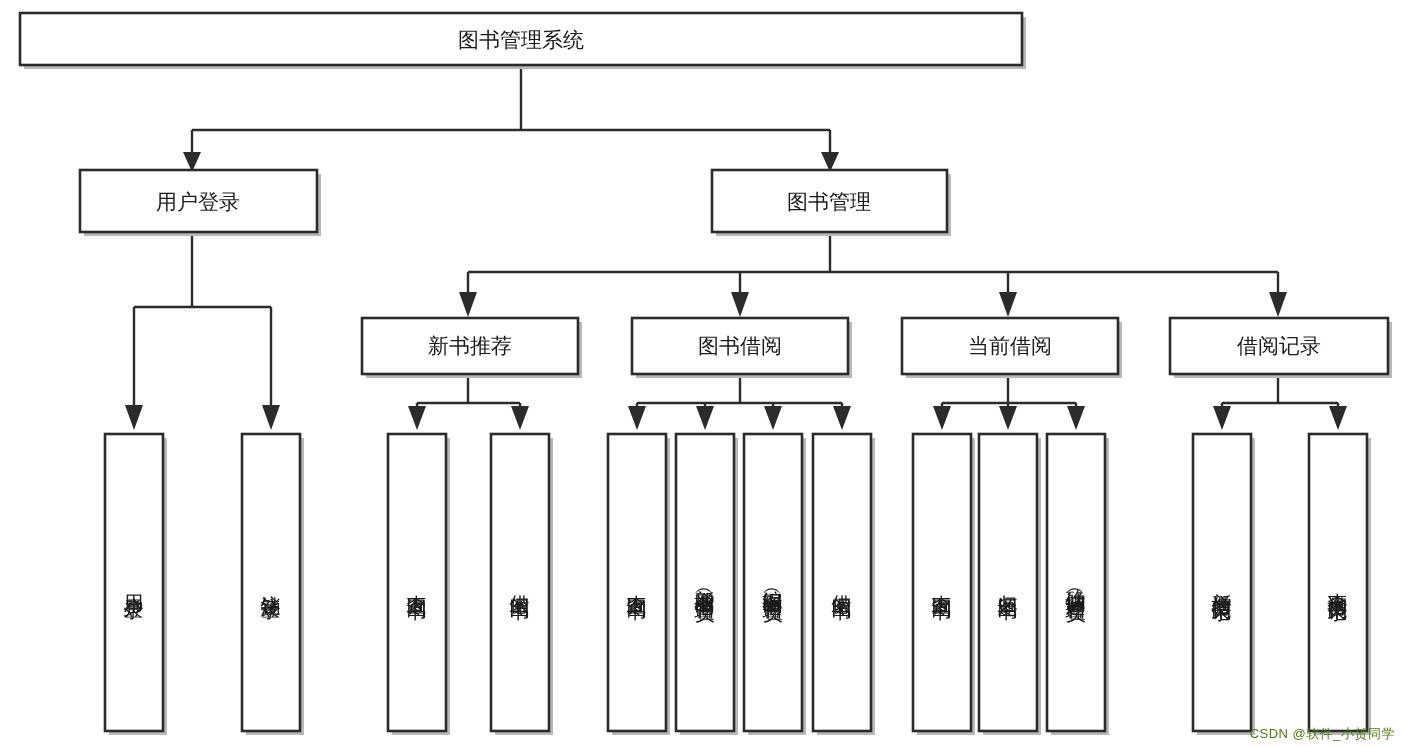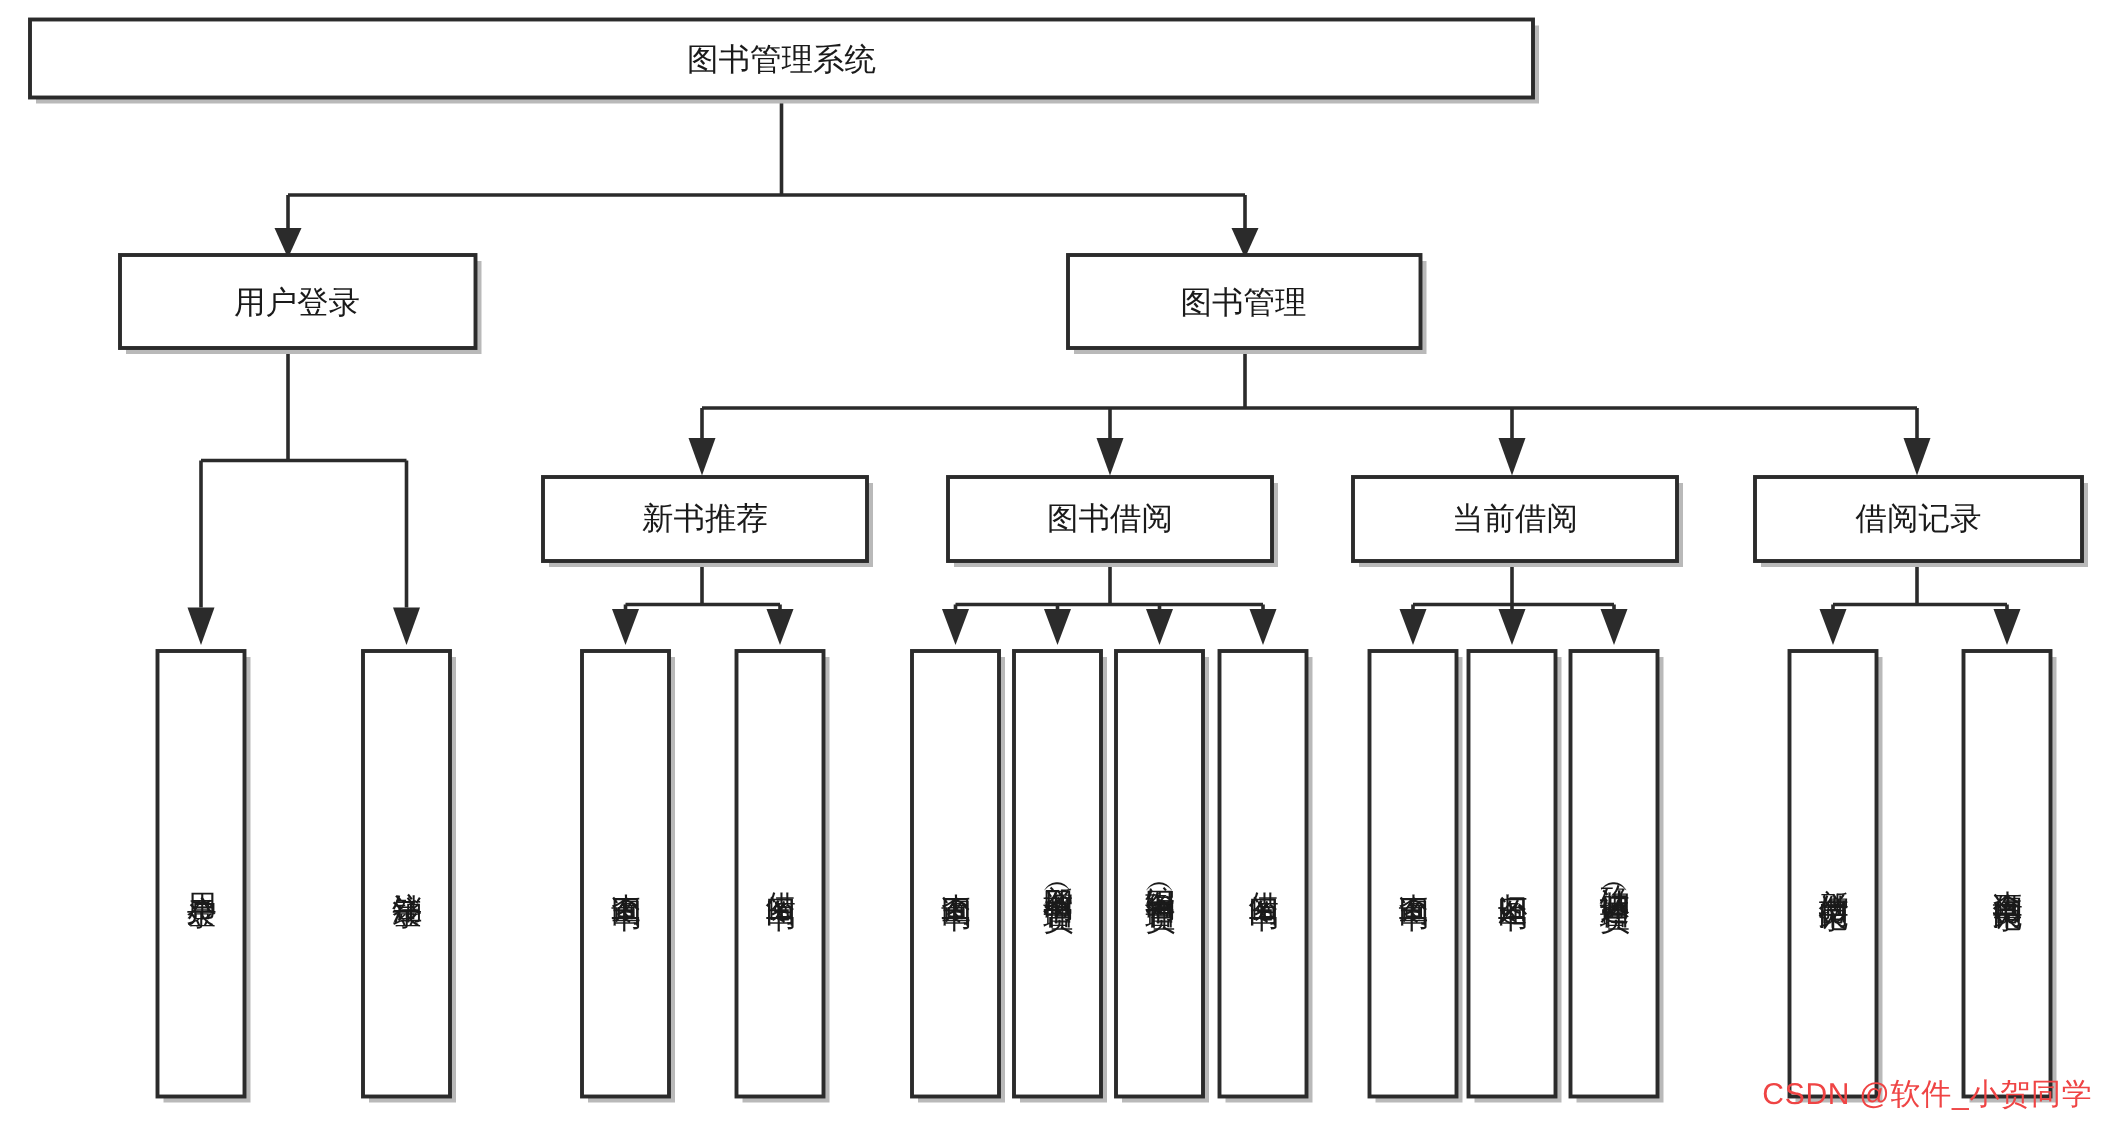"CSDN @软件_小贺同学" .watermark { color: #ef4444 -> #4d7c0f; font-size: 20px -> 13px }
